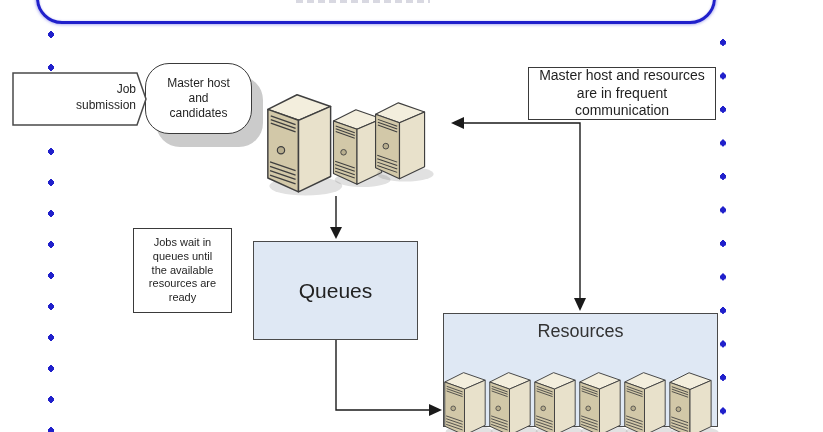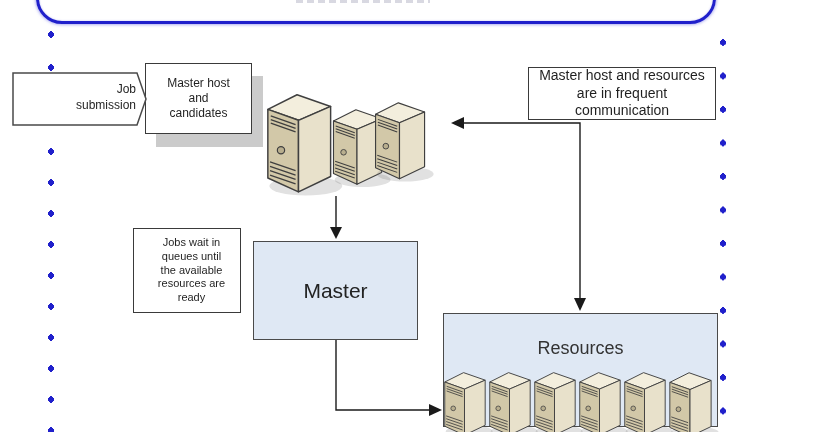"Master host" .box-candidates { border-radius: none -> 24px }
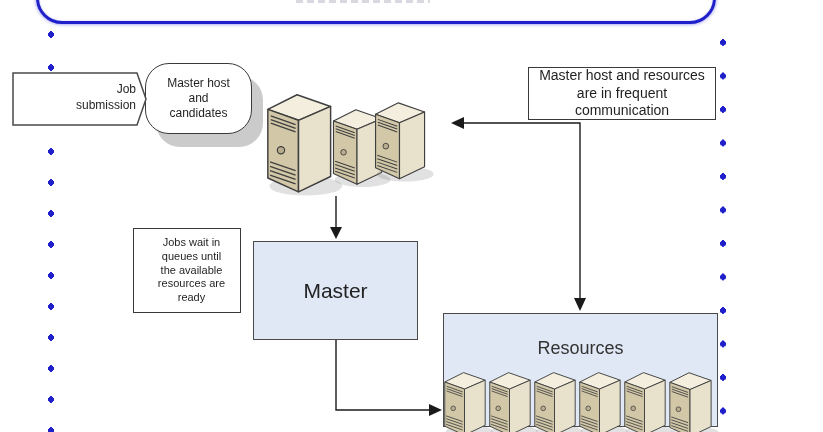"Jobs wait in" .box-jobswait { padding-left: 9px -> none }
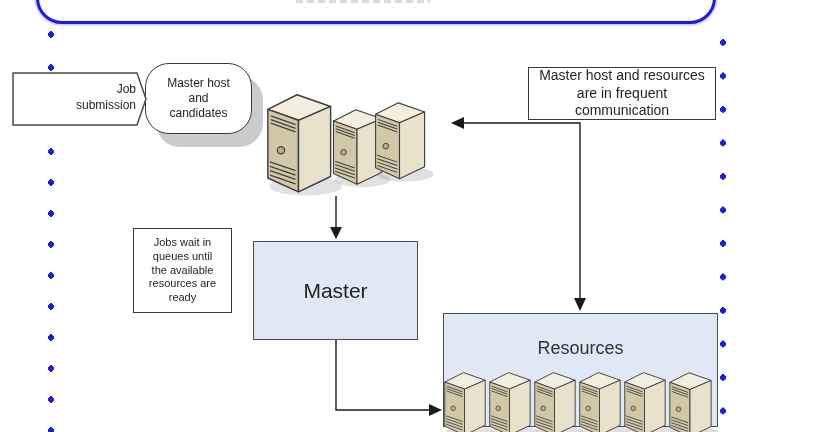"Master" span { text: Master -> Queues }
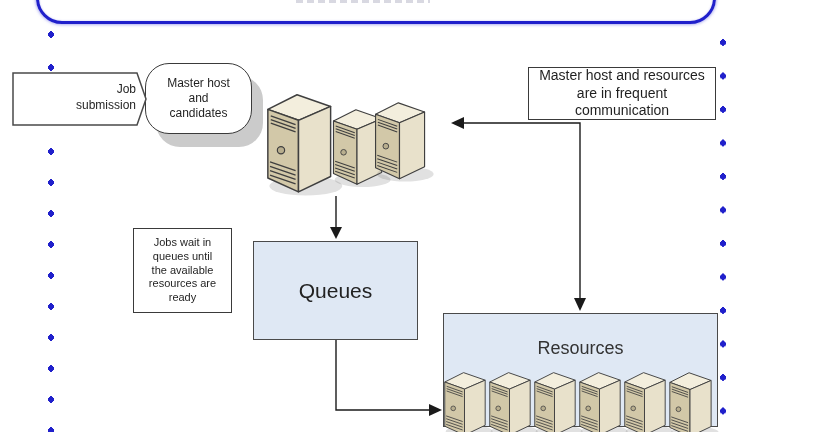"Resources" .box-resources .title { margin-top: 24px -> 7px }
